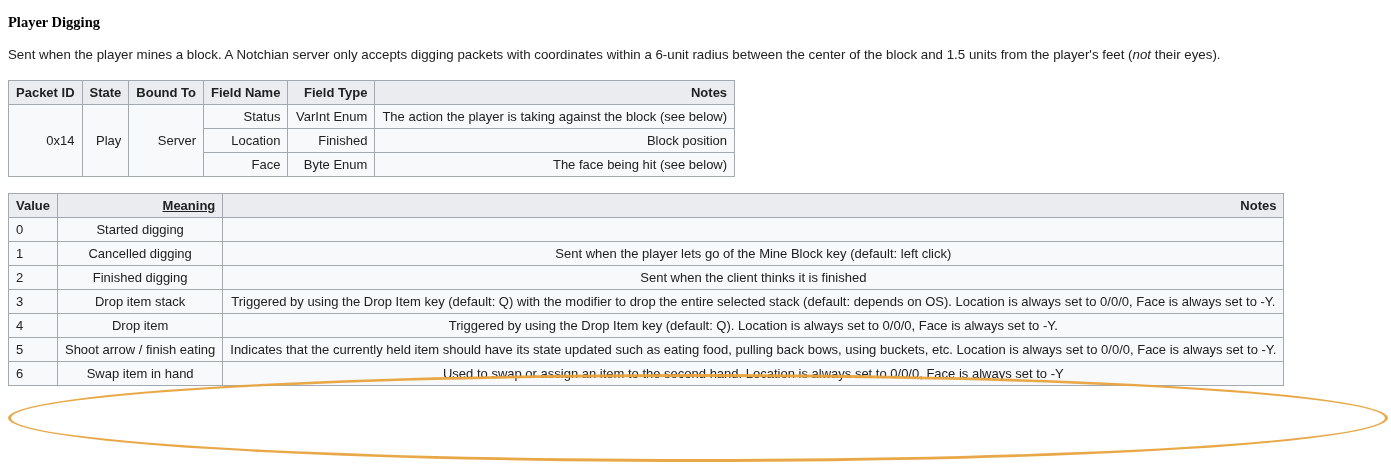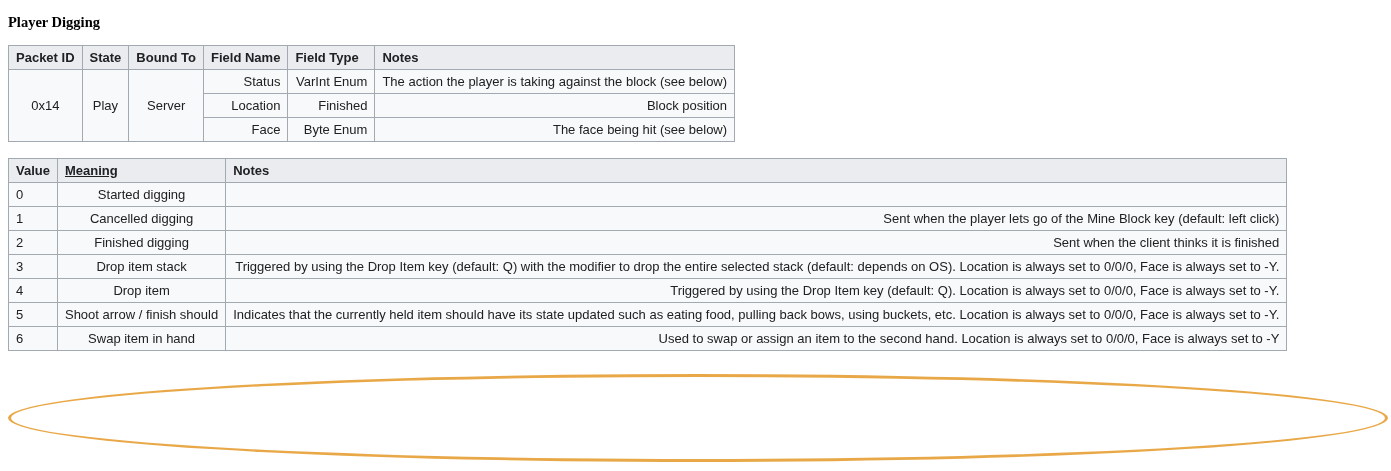"Sent when the player mines" p.para { html: none -> <p><span>Sent when the player mines a block. A Notchian server only accepts digging packets with coordinates within a 6-unit radius between the center of the block and 1.5 units from the player's feet (</span><i>not</i><span> their eyes).</span></p> }
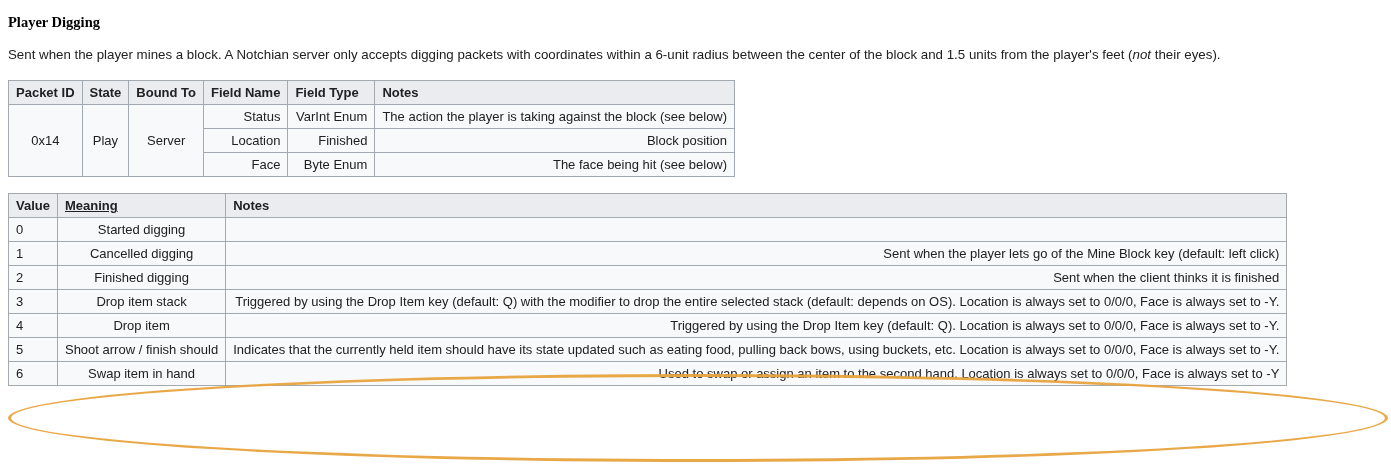"Packet ID" table.wikitable th { text-align: left -> right }
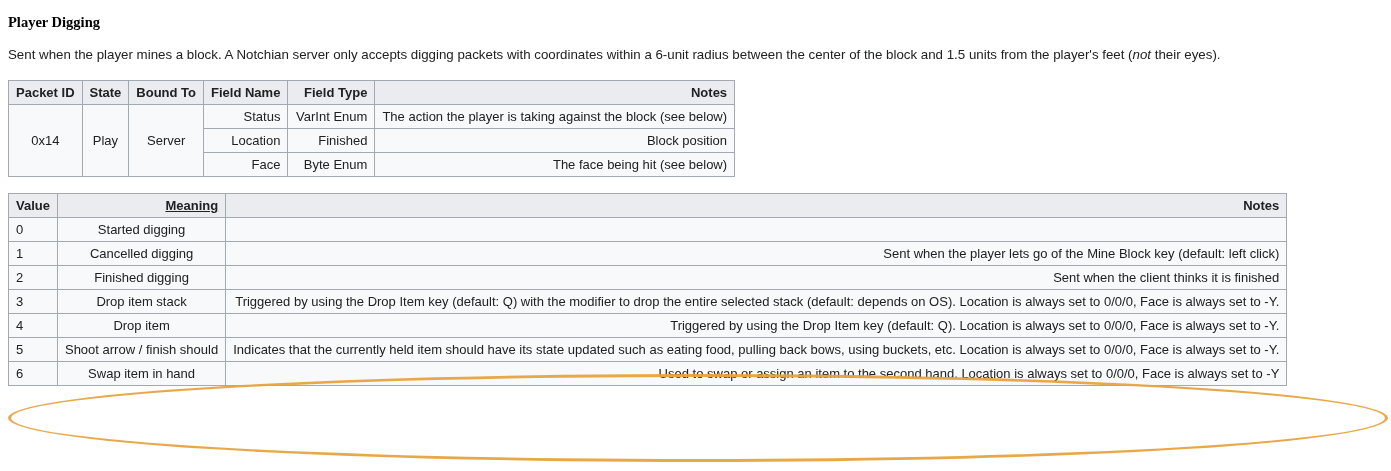"0x14" .t1 td.idcell, .t1 td.statecell, .t1 td.boundcell { text-align: center -> right }
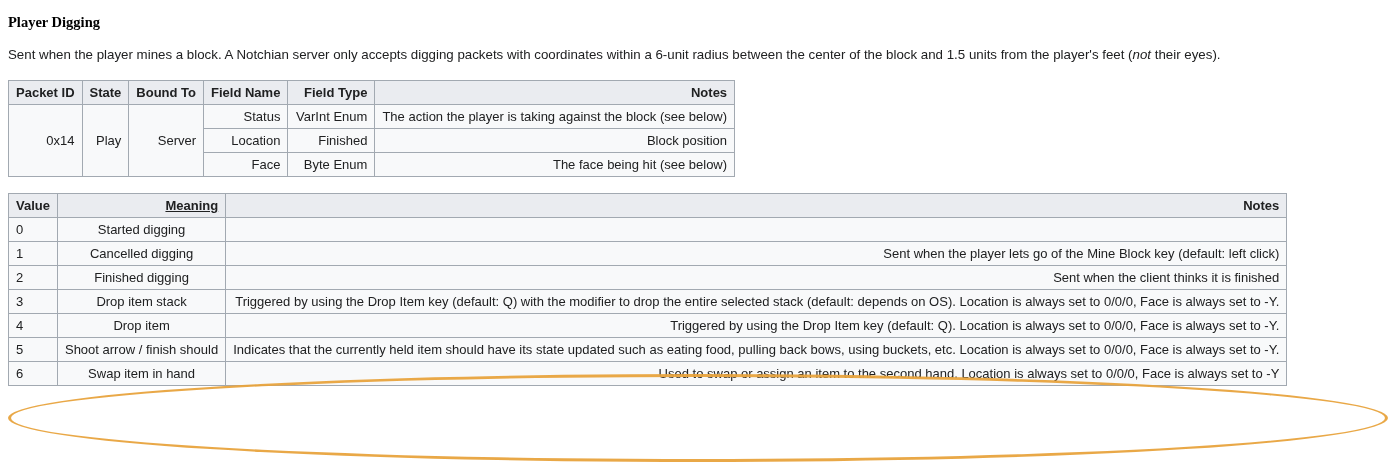"Sent when the player lets" .t2 td.notescell { text-align: right -> center }
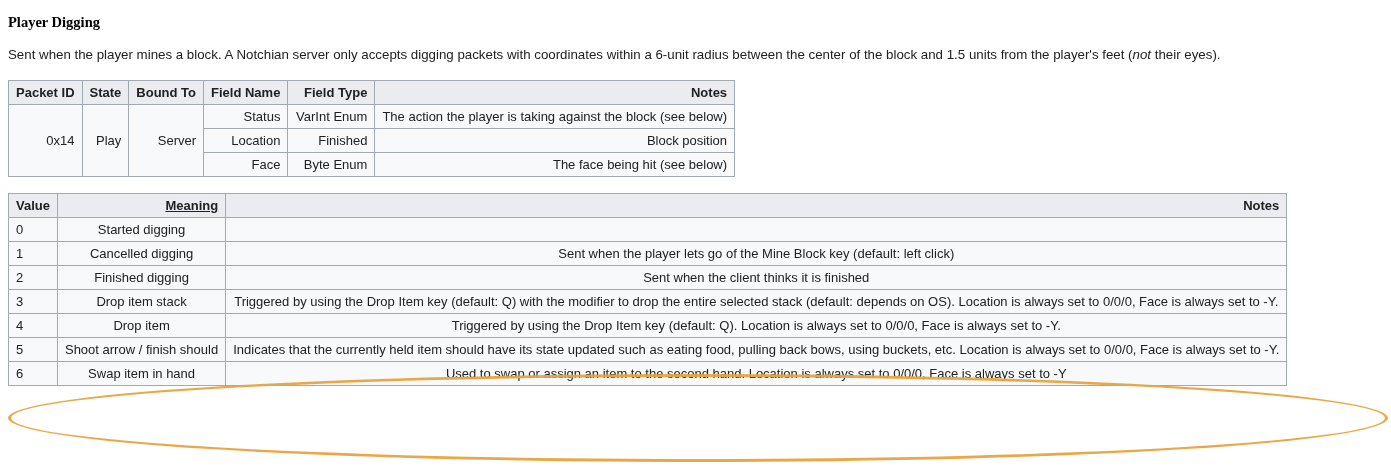"Shoot arrow / finish should" td.meaningcell { text: should -> eating }
